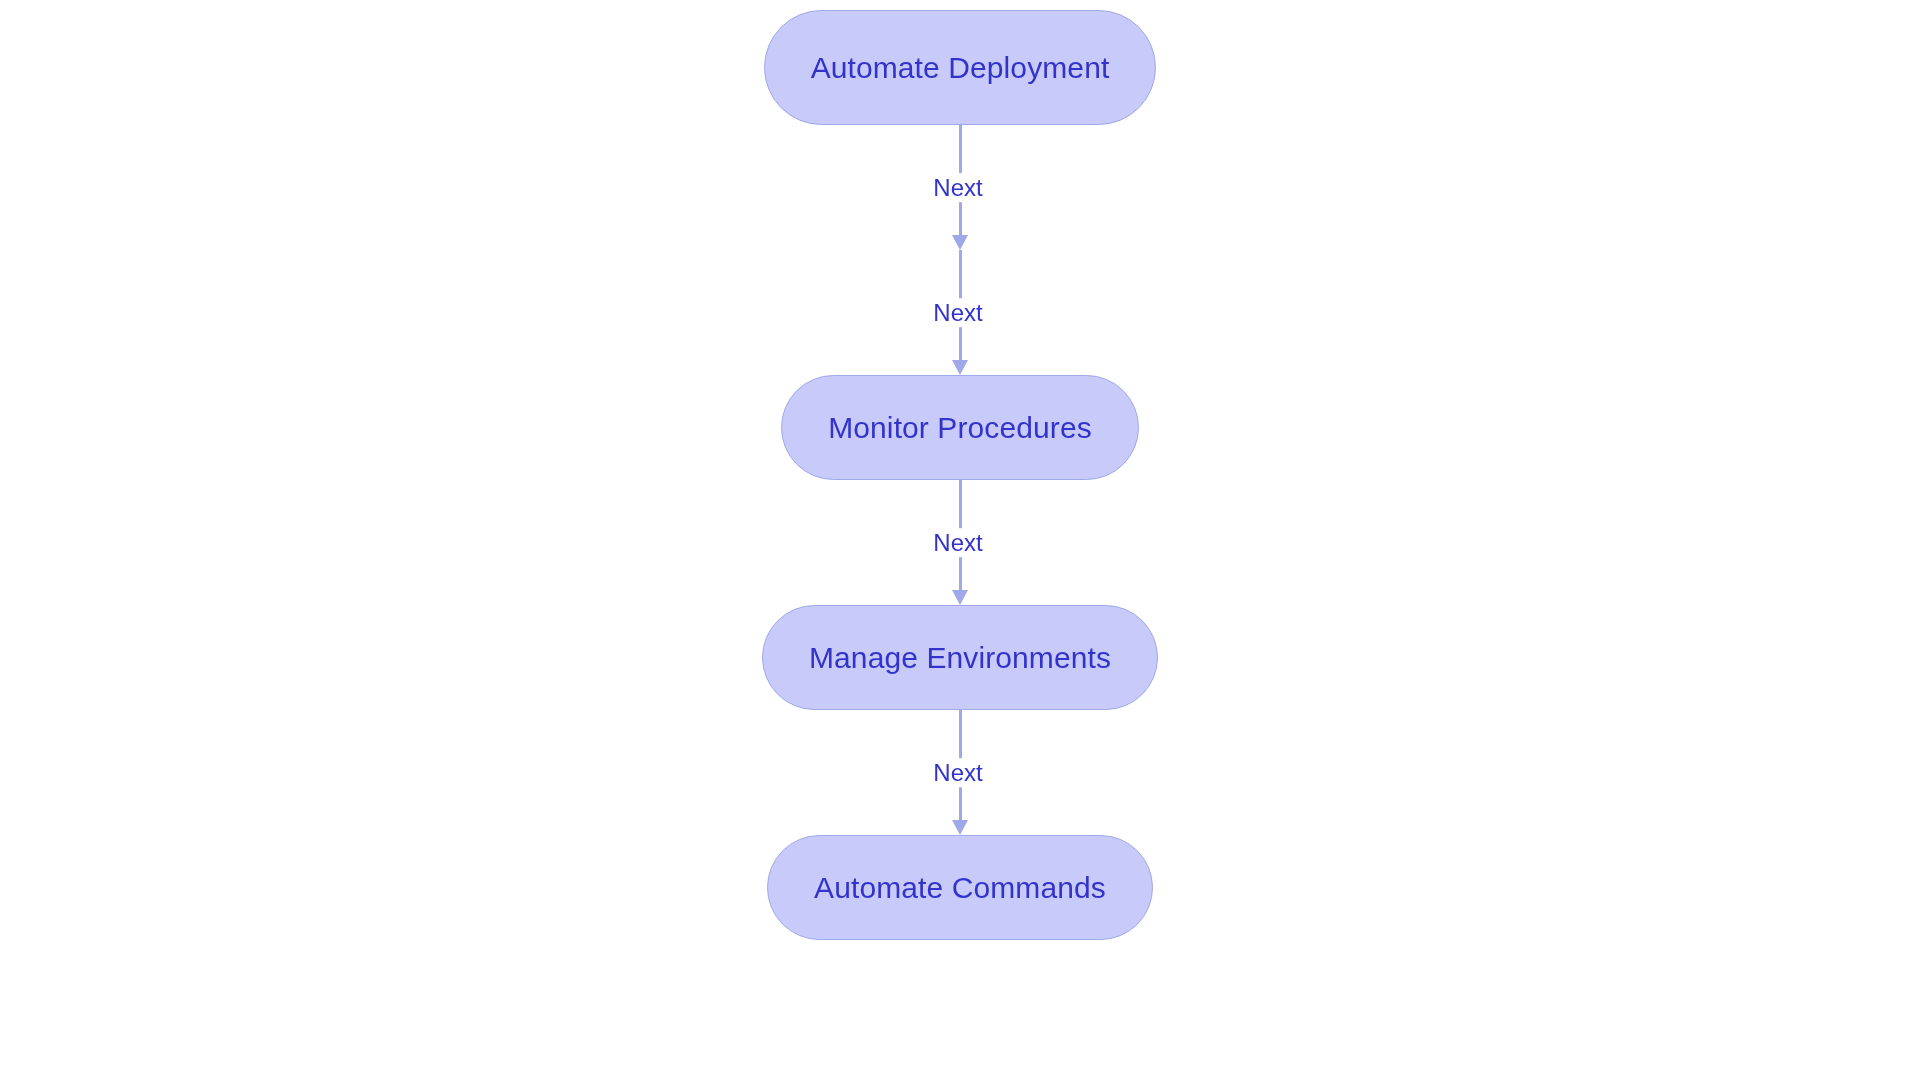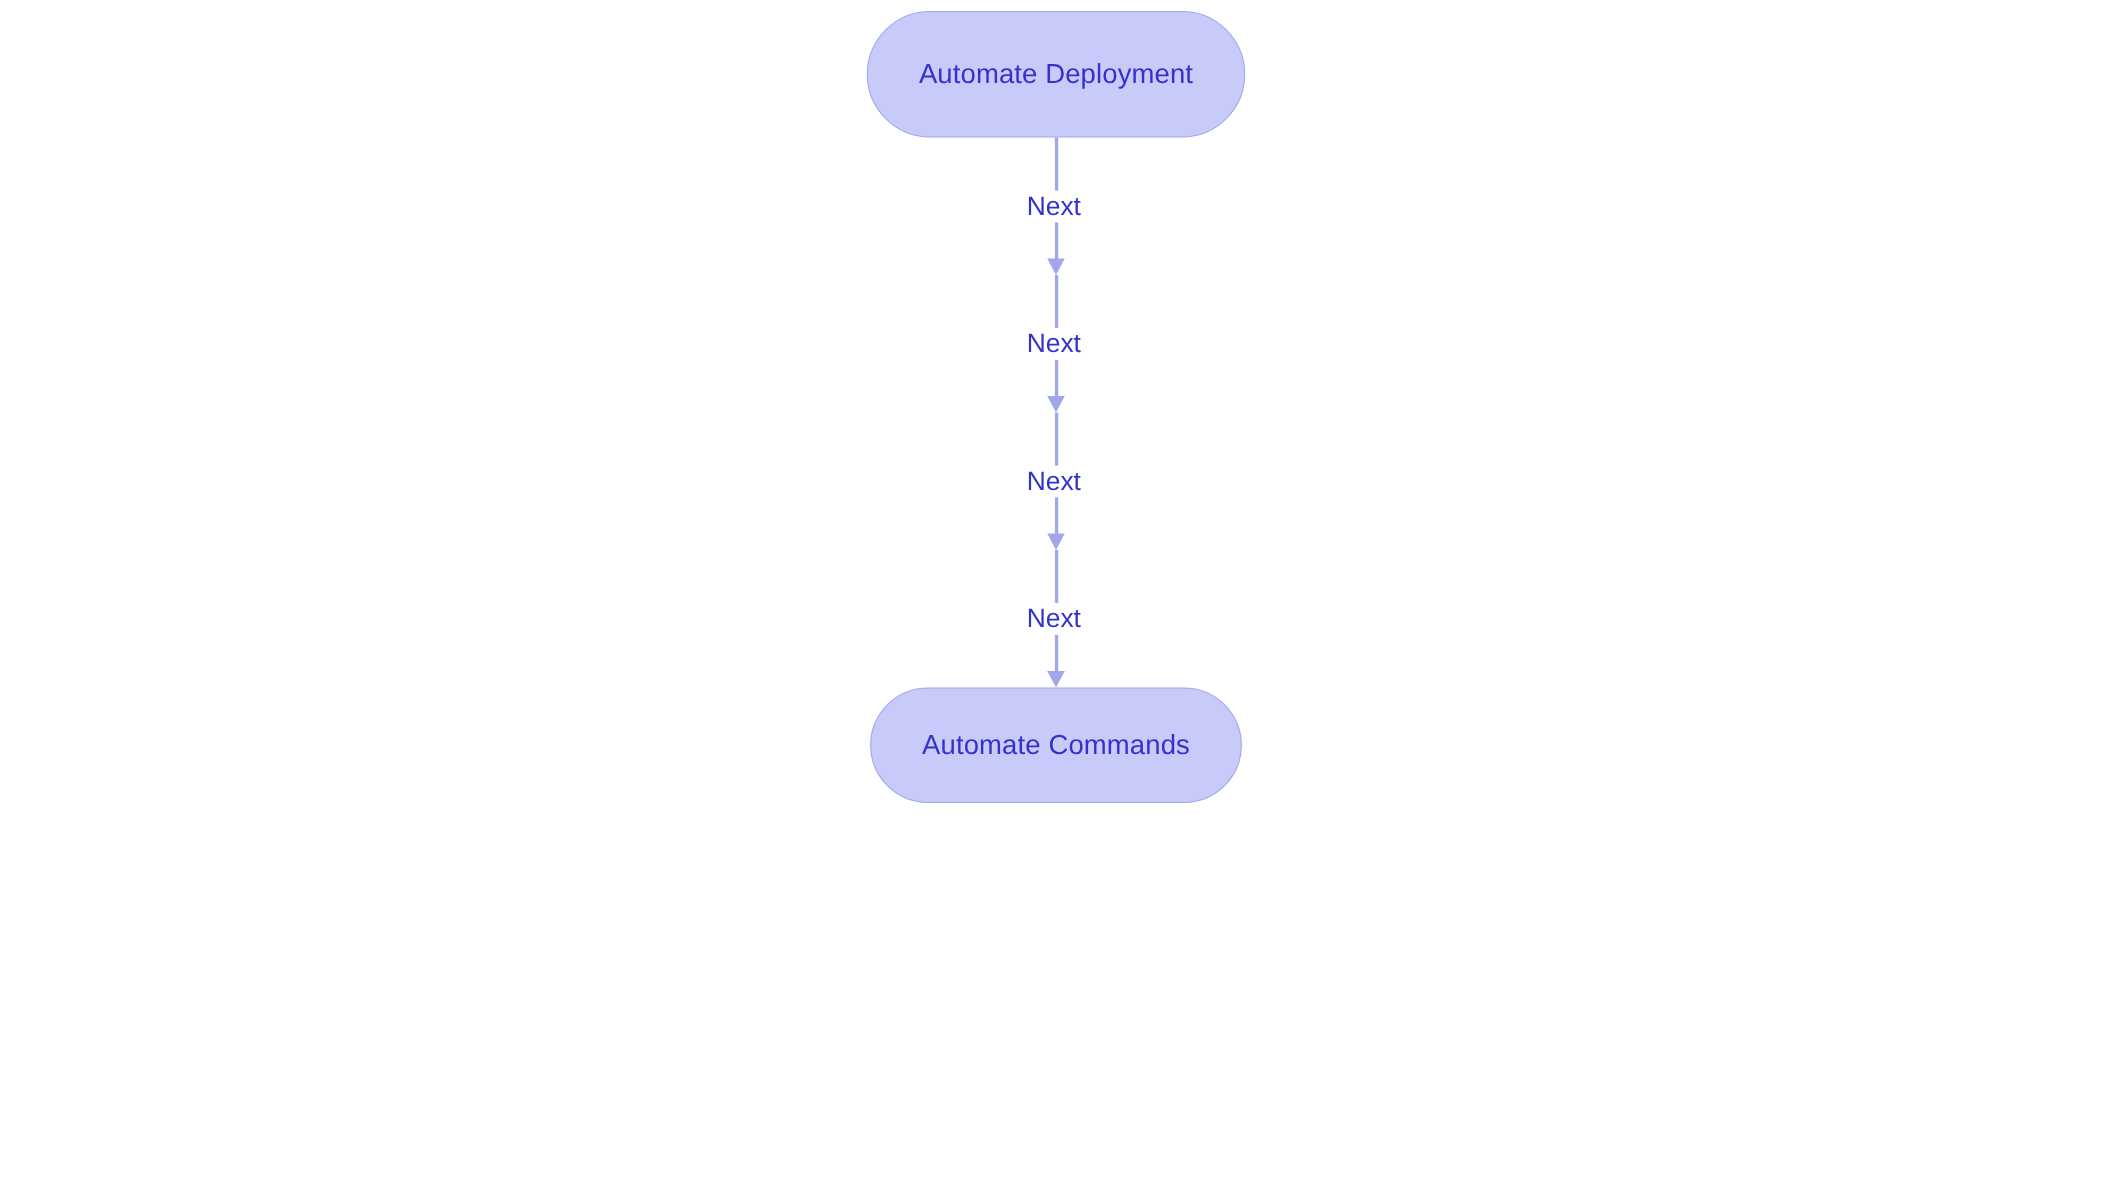"Automate Deployment" .node { font-size: 25px -> 30px }
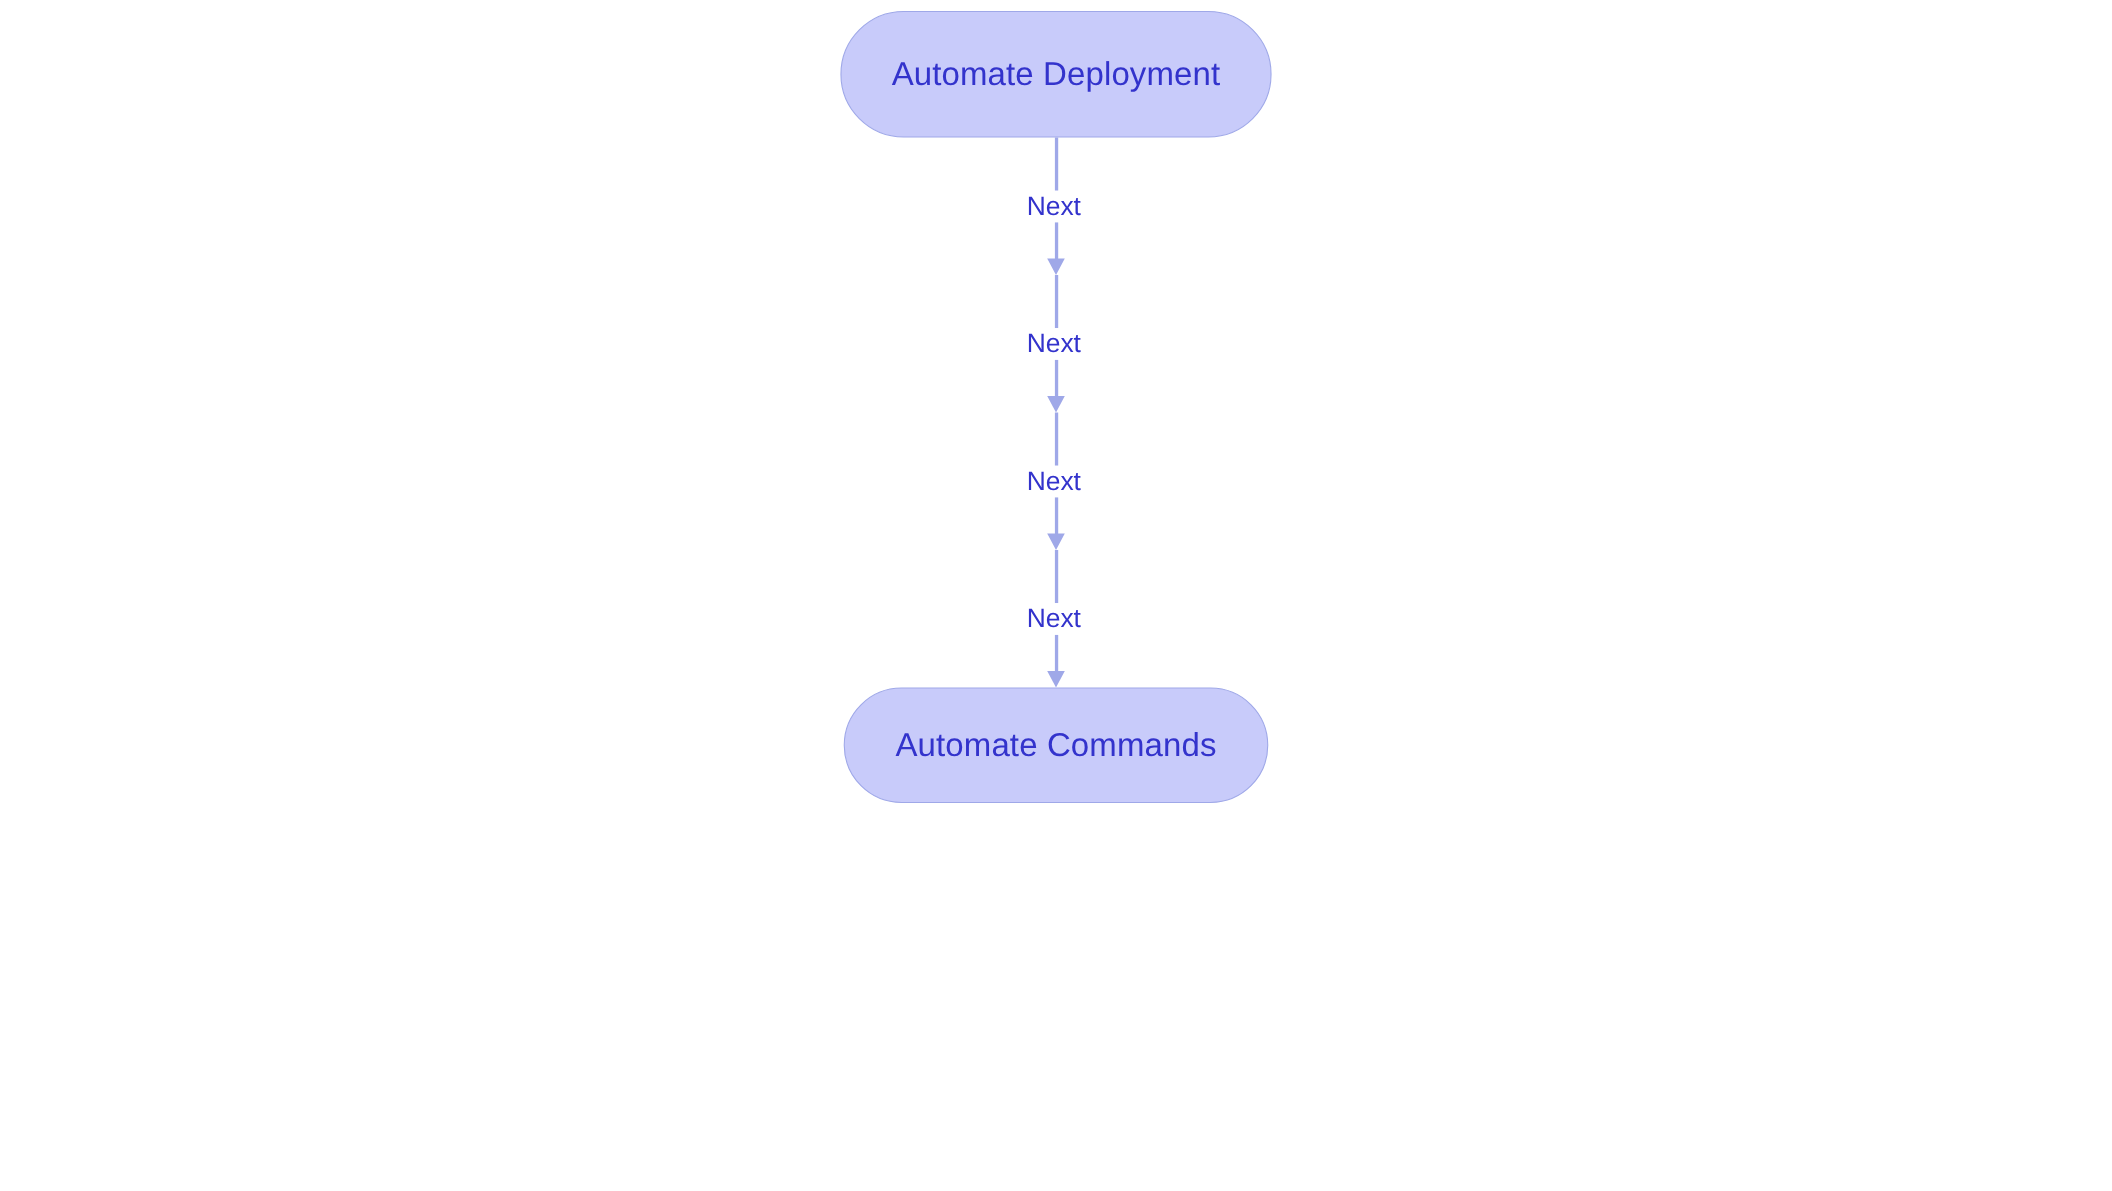"Monitor Procedures" div.node { html: none -> <div> <span>Monitor Procedures</span> </div> }
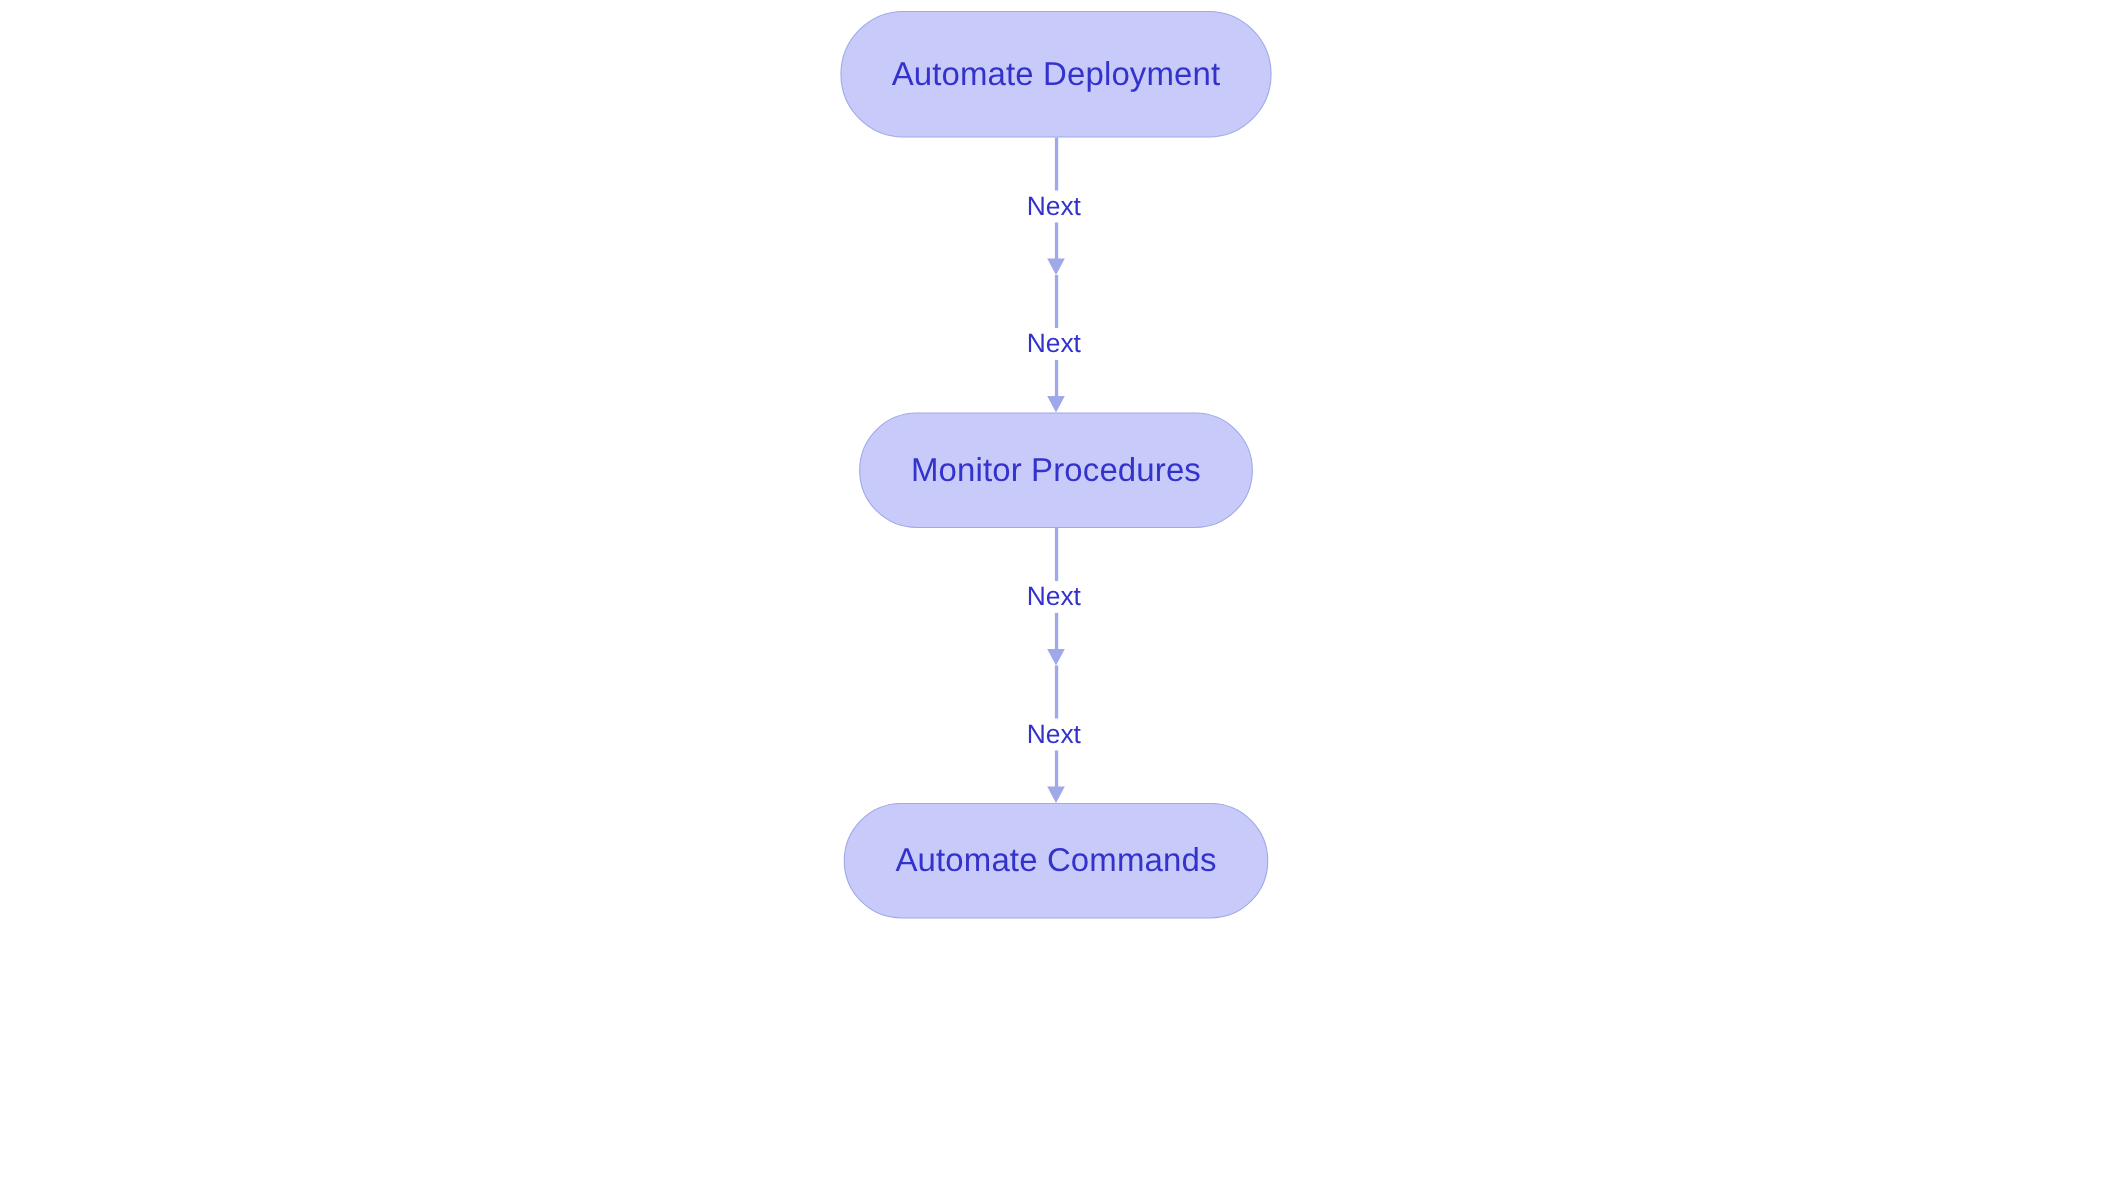"Manage Environments" div.node { html: none -> <div> <span>Manage Environments</span> </div> }
